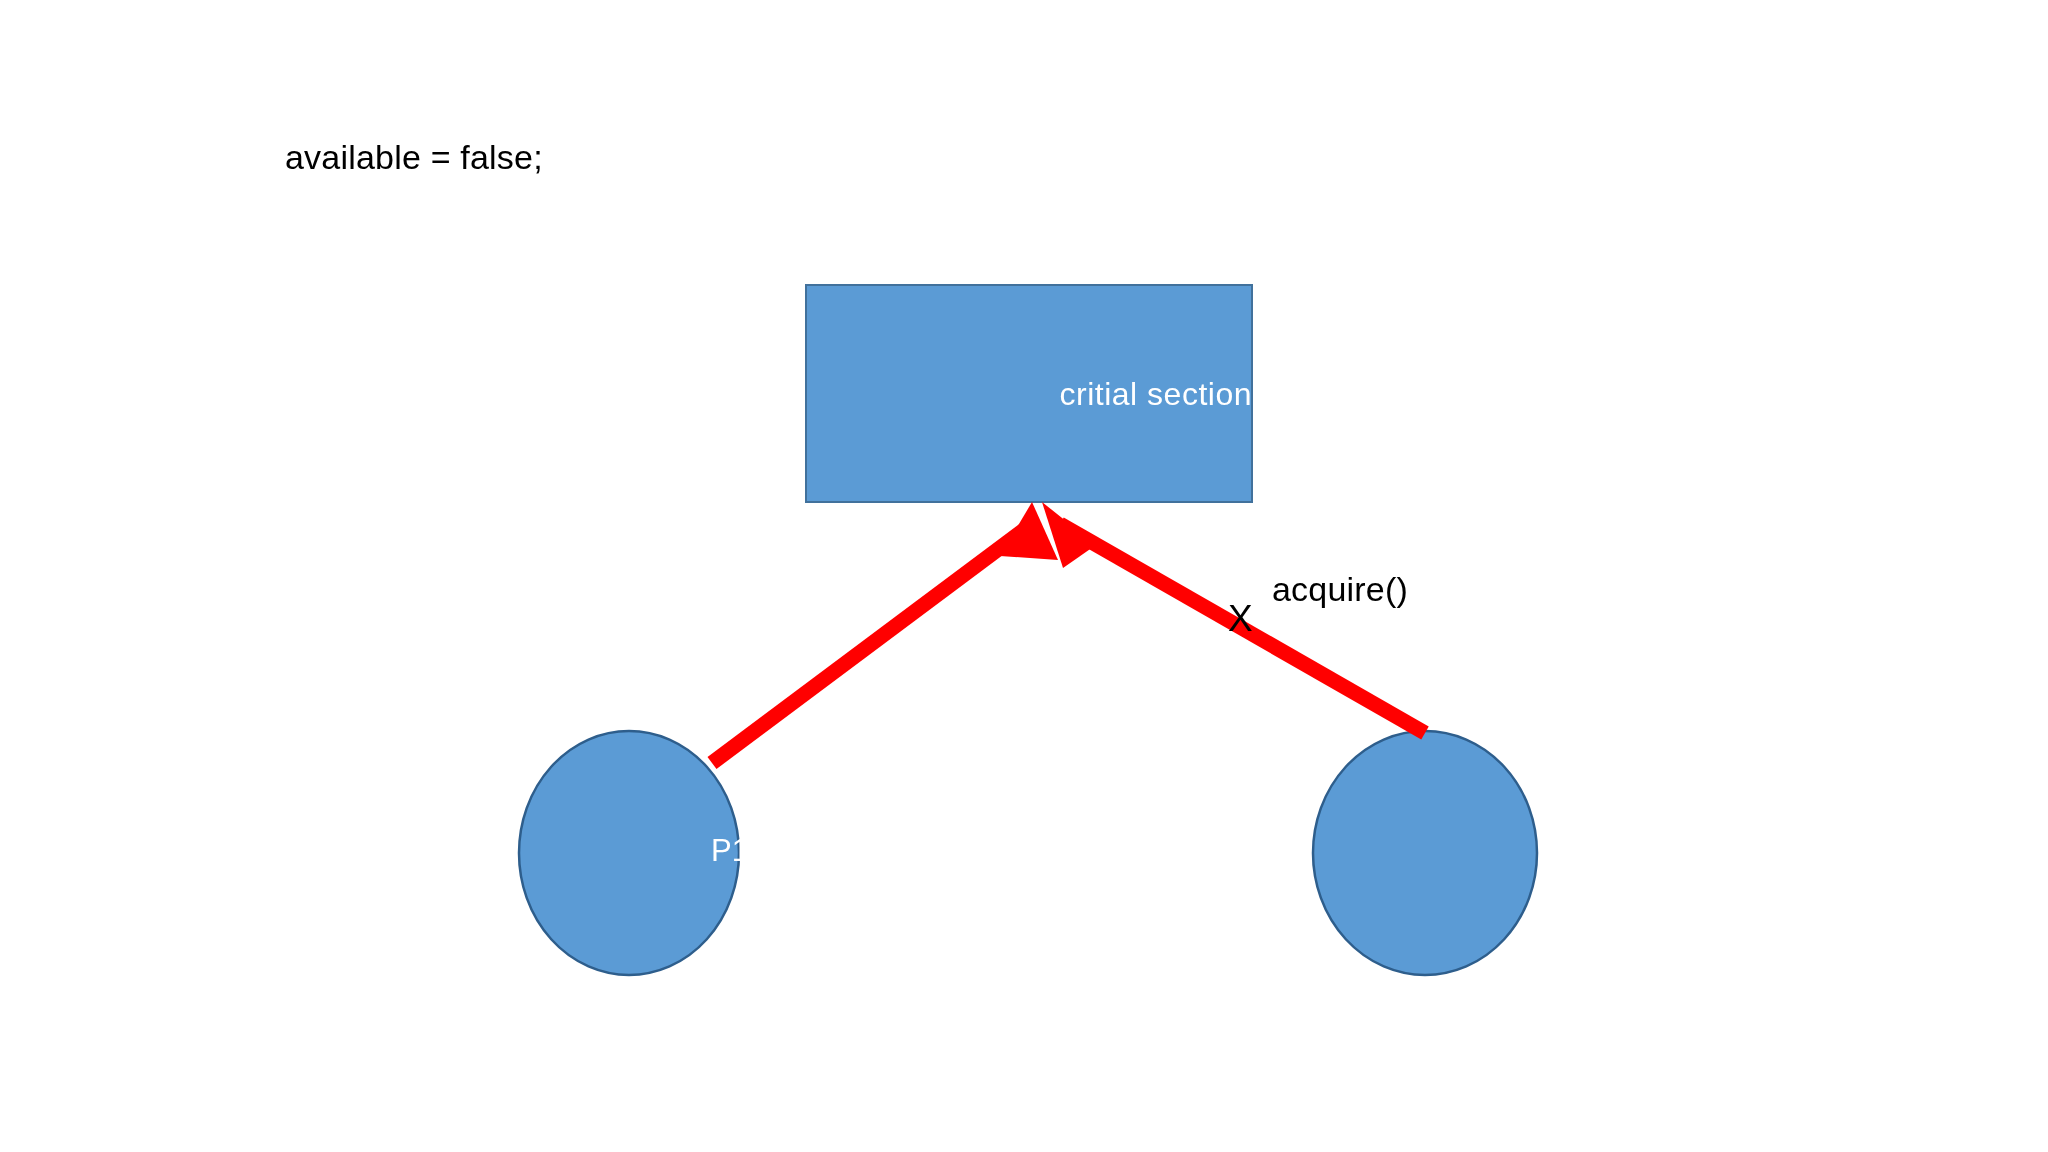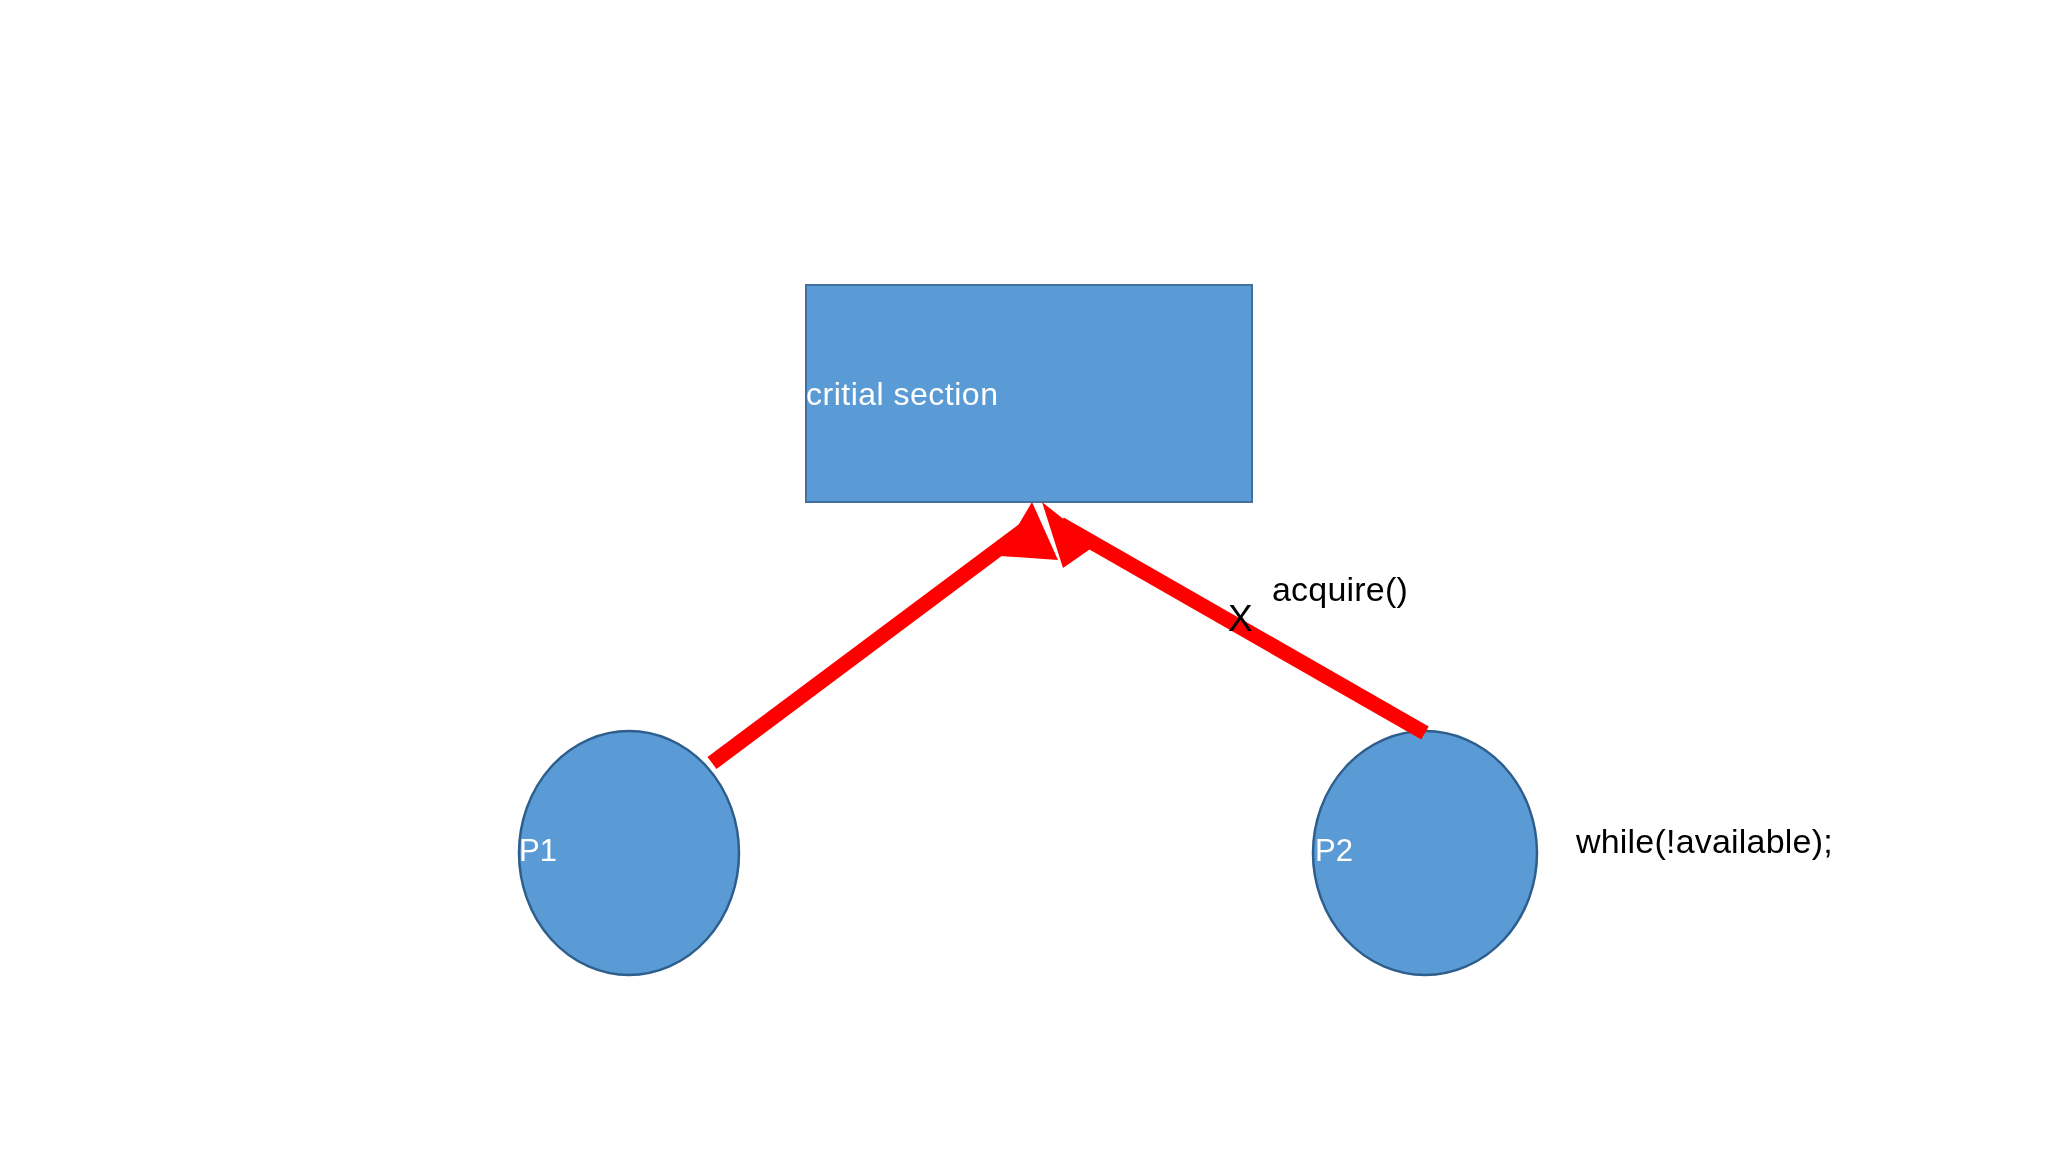"available = false;" div.code-text { html: none -> <div>available = false;</div> }
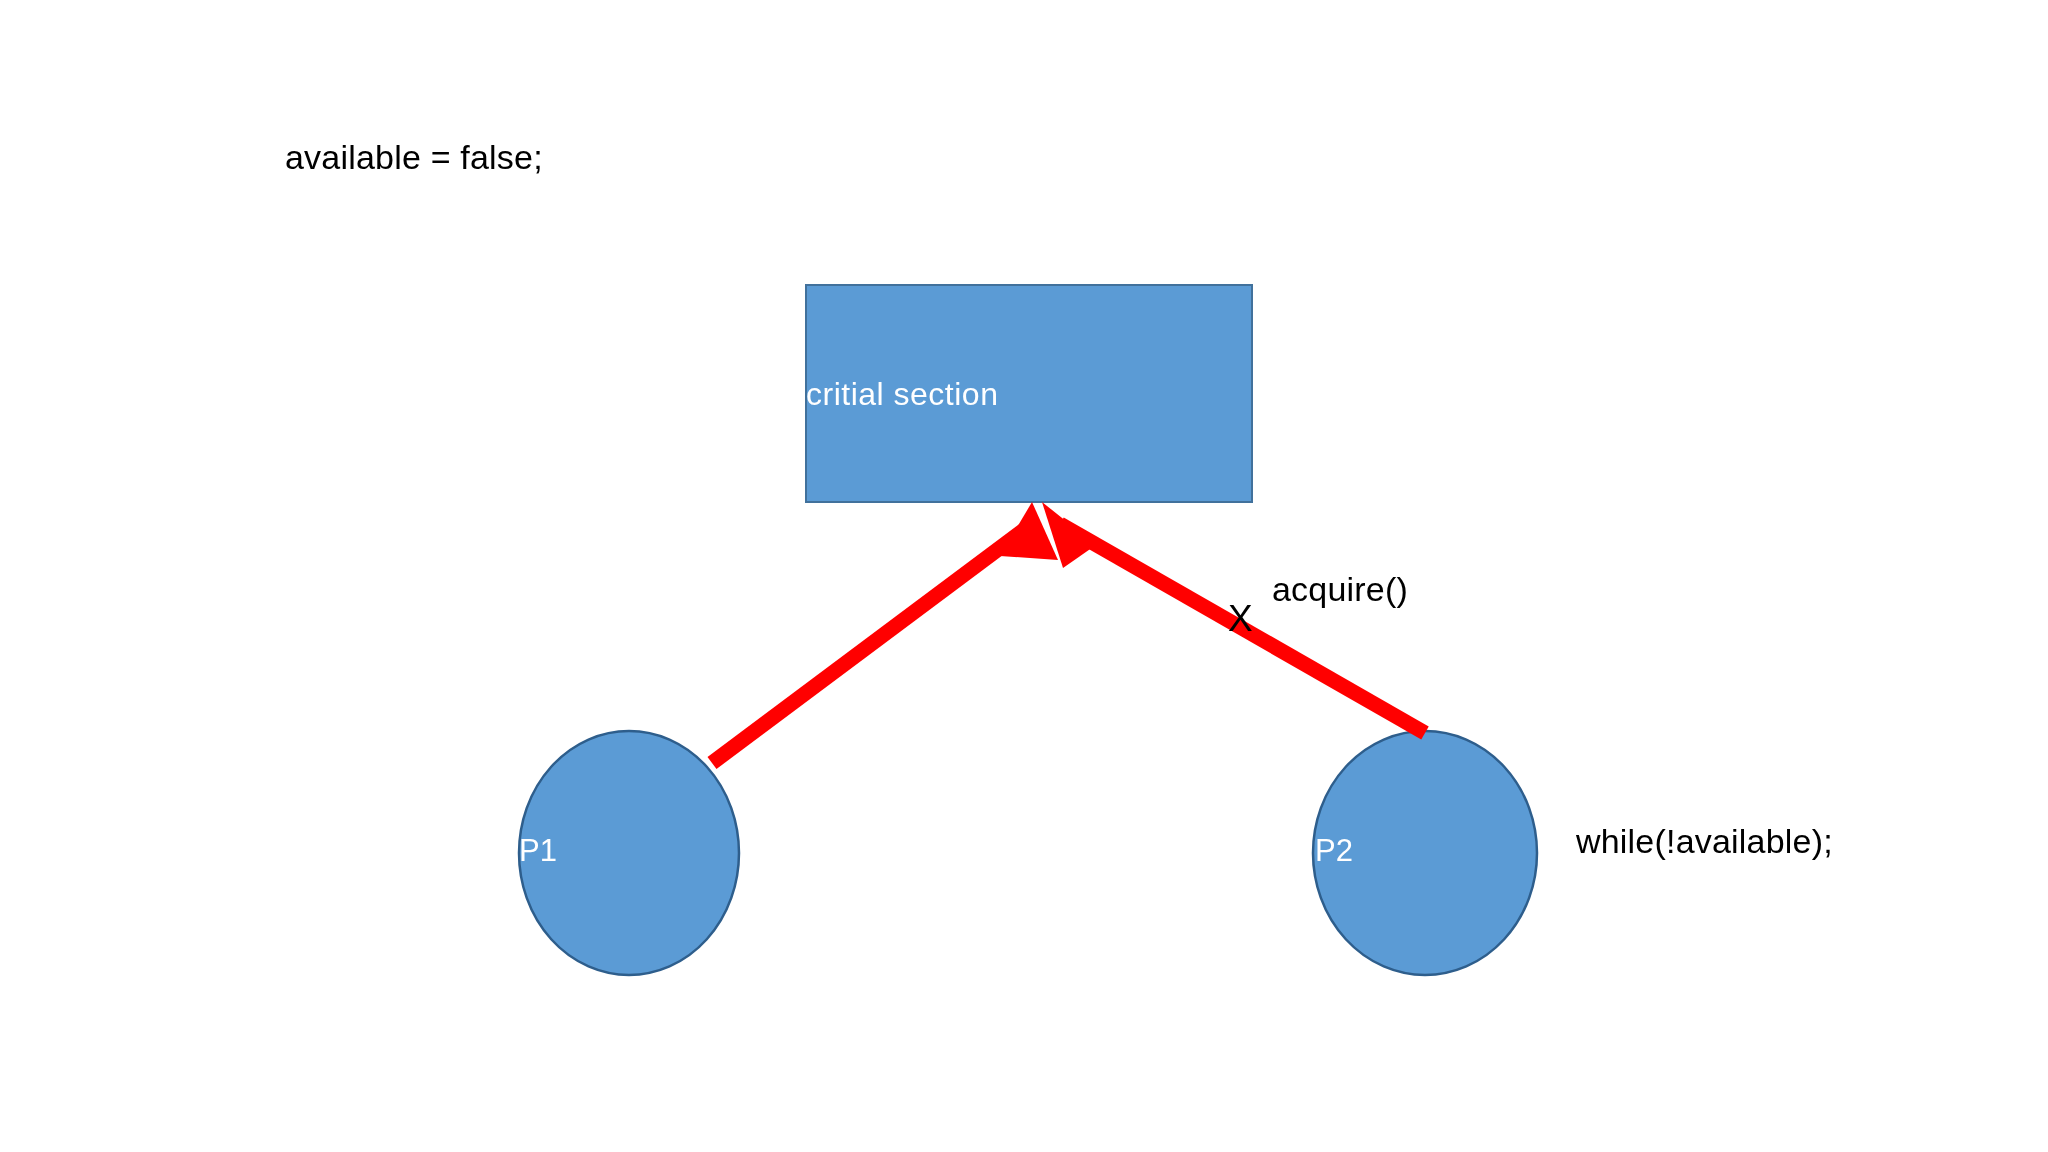"critial section" .node-label { text-align: left -> right }
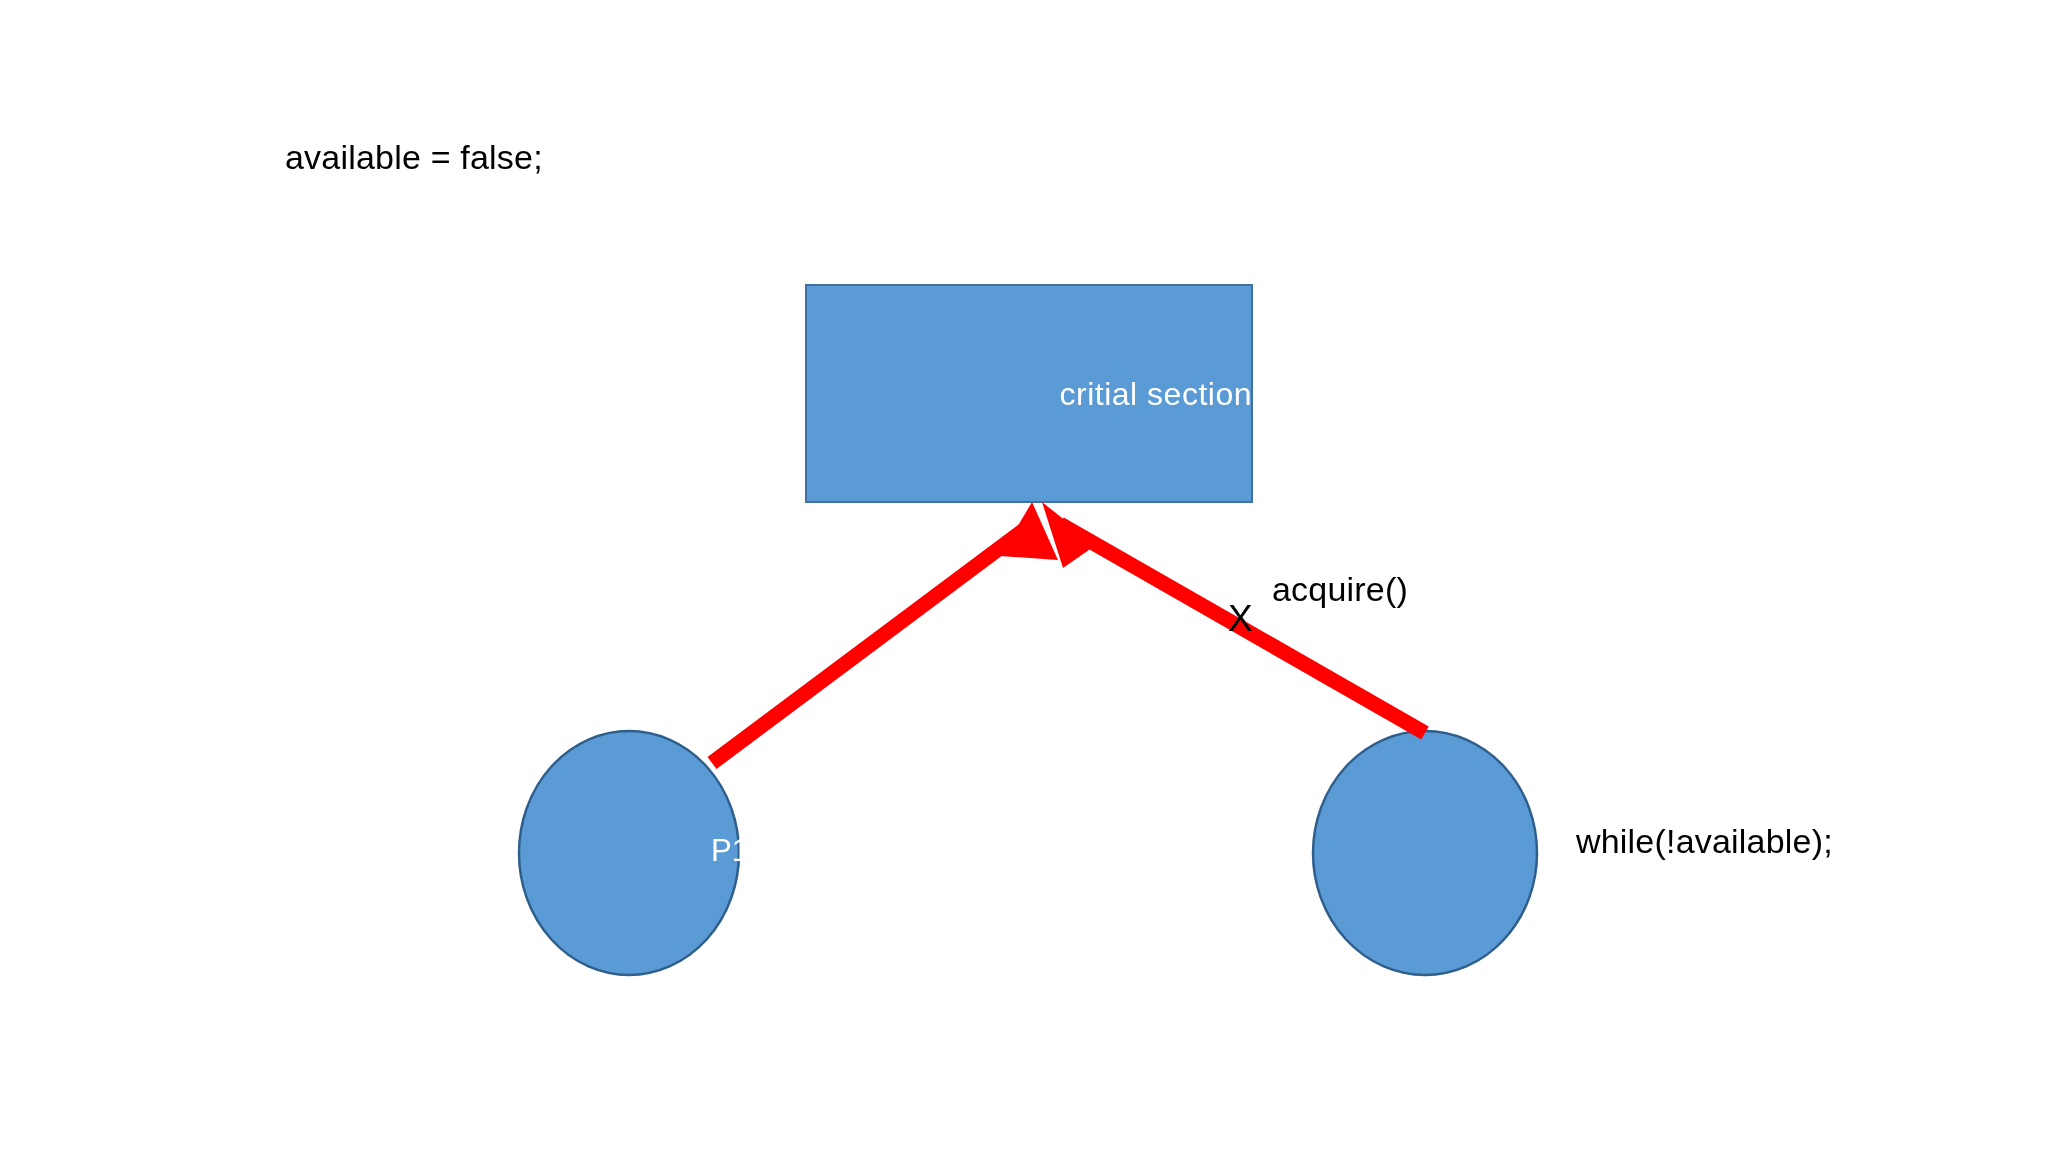"while(!available);" div.code-text { html: <div>while(!available);</div> -> none }
